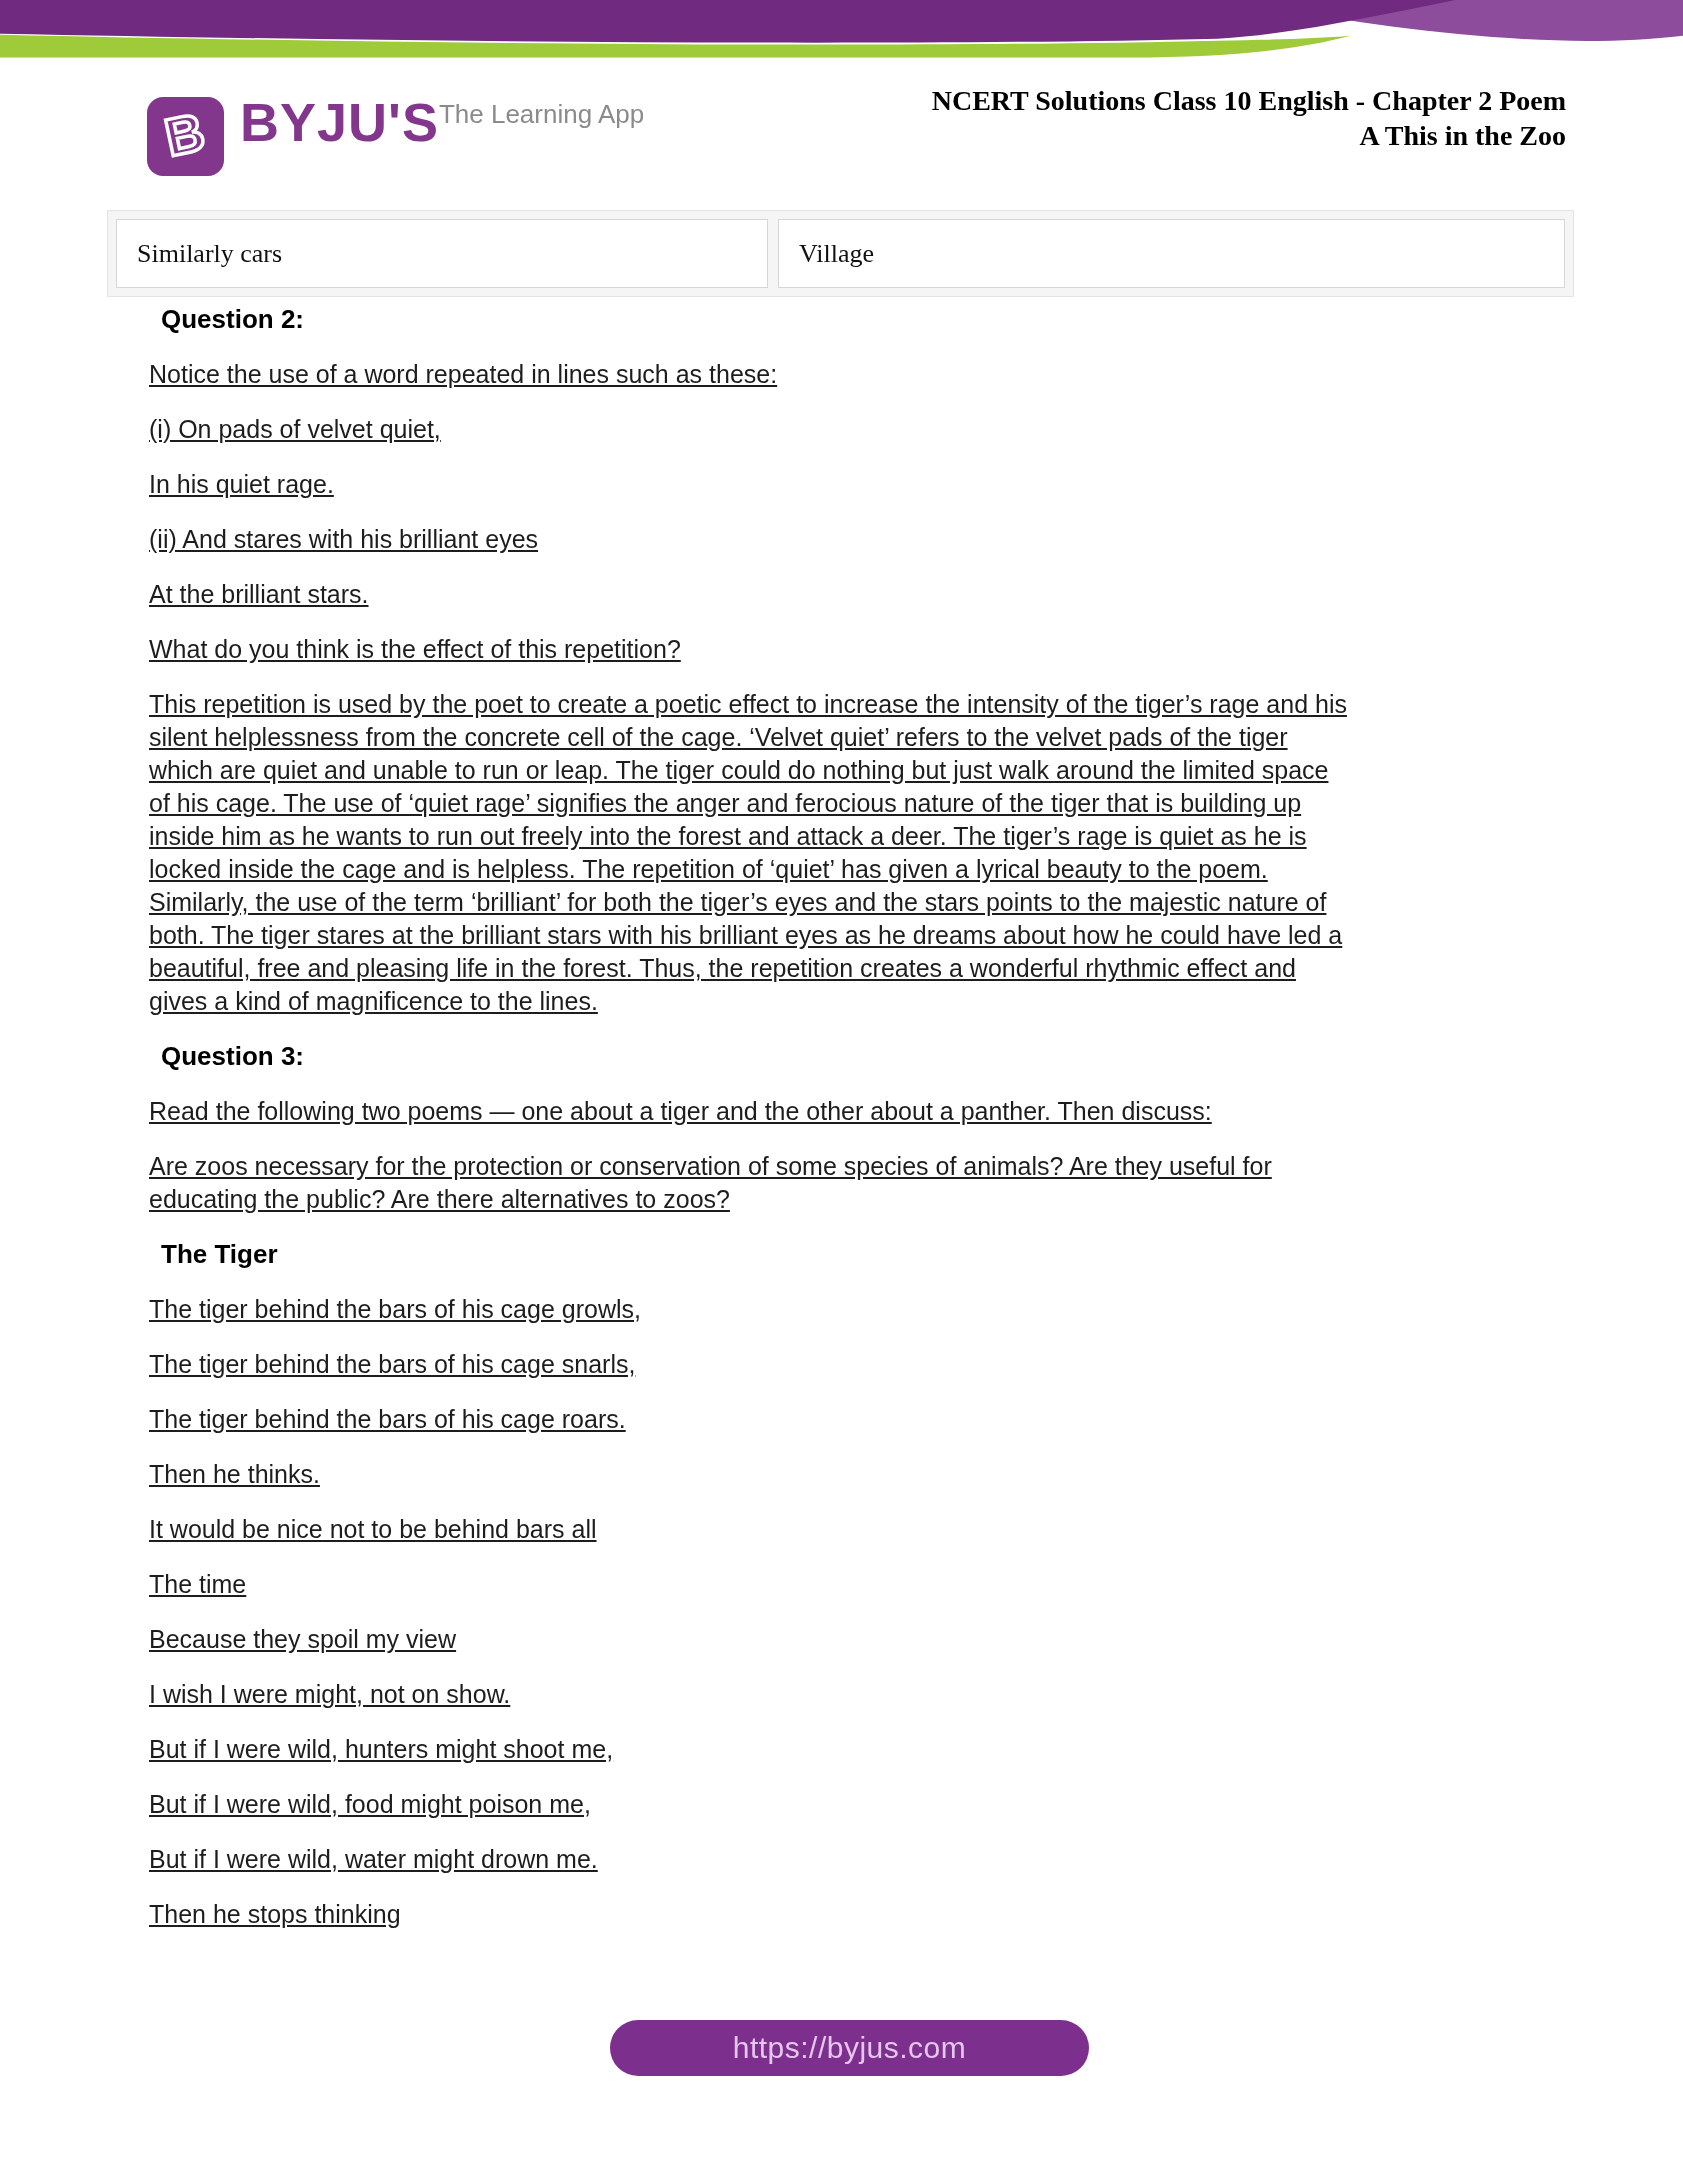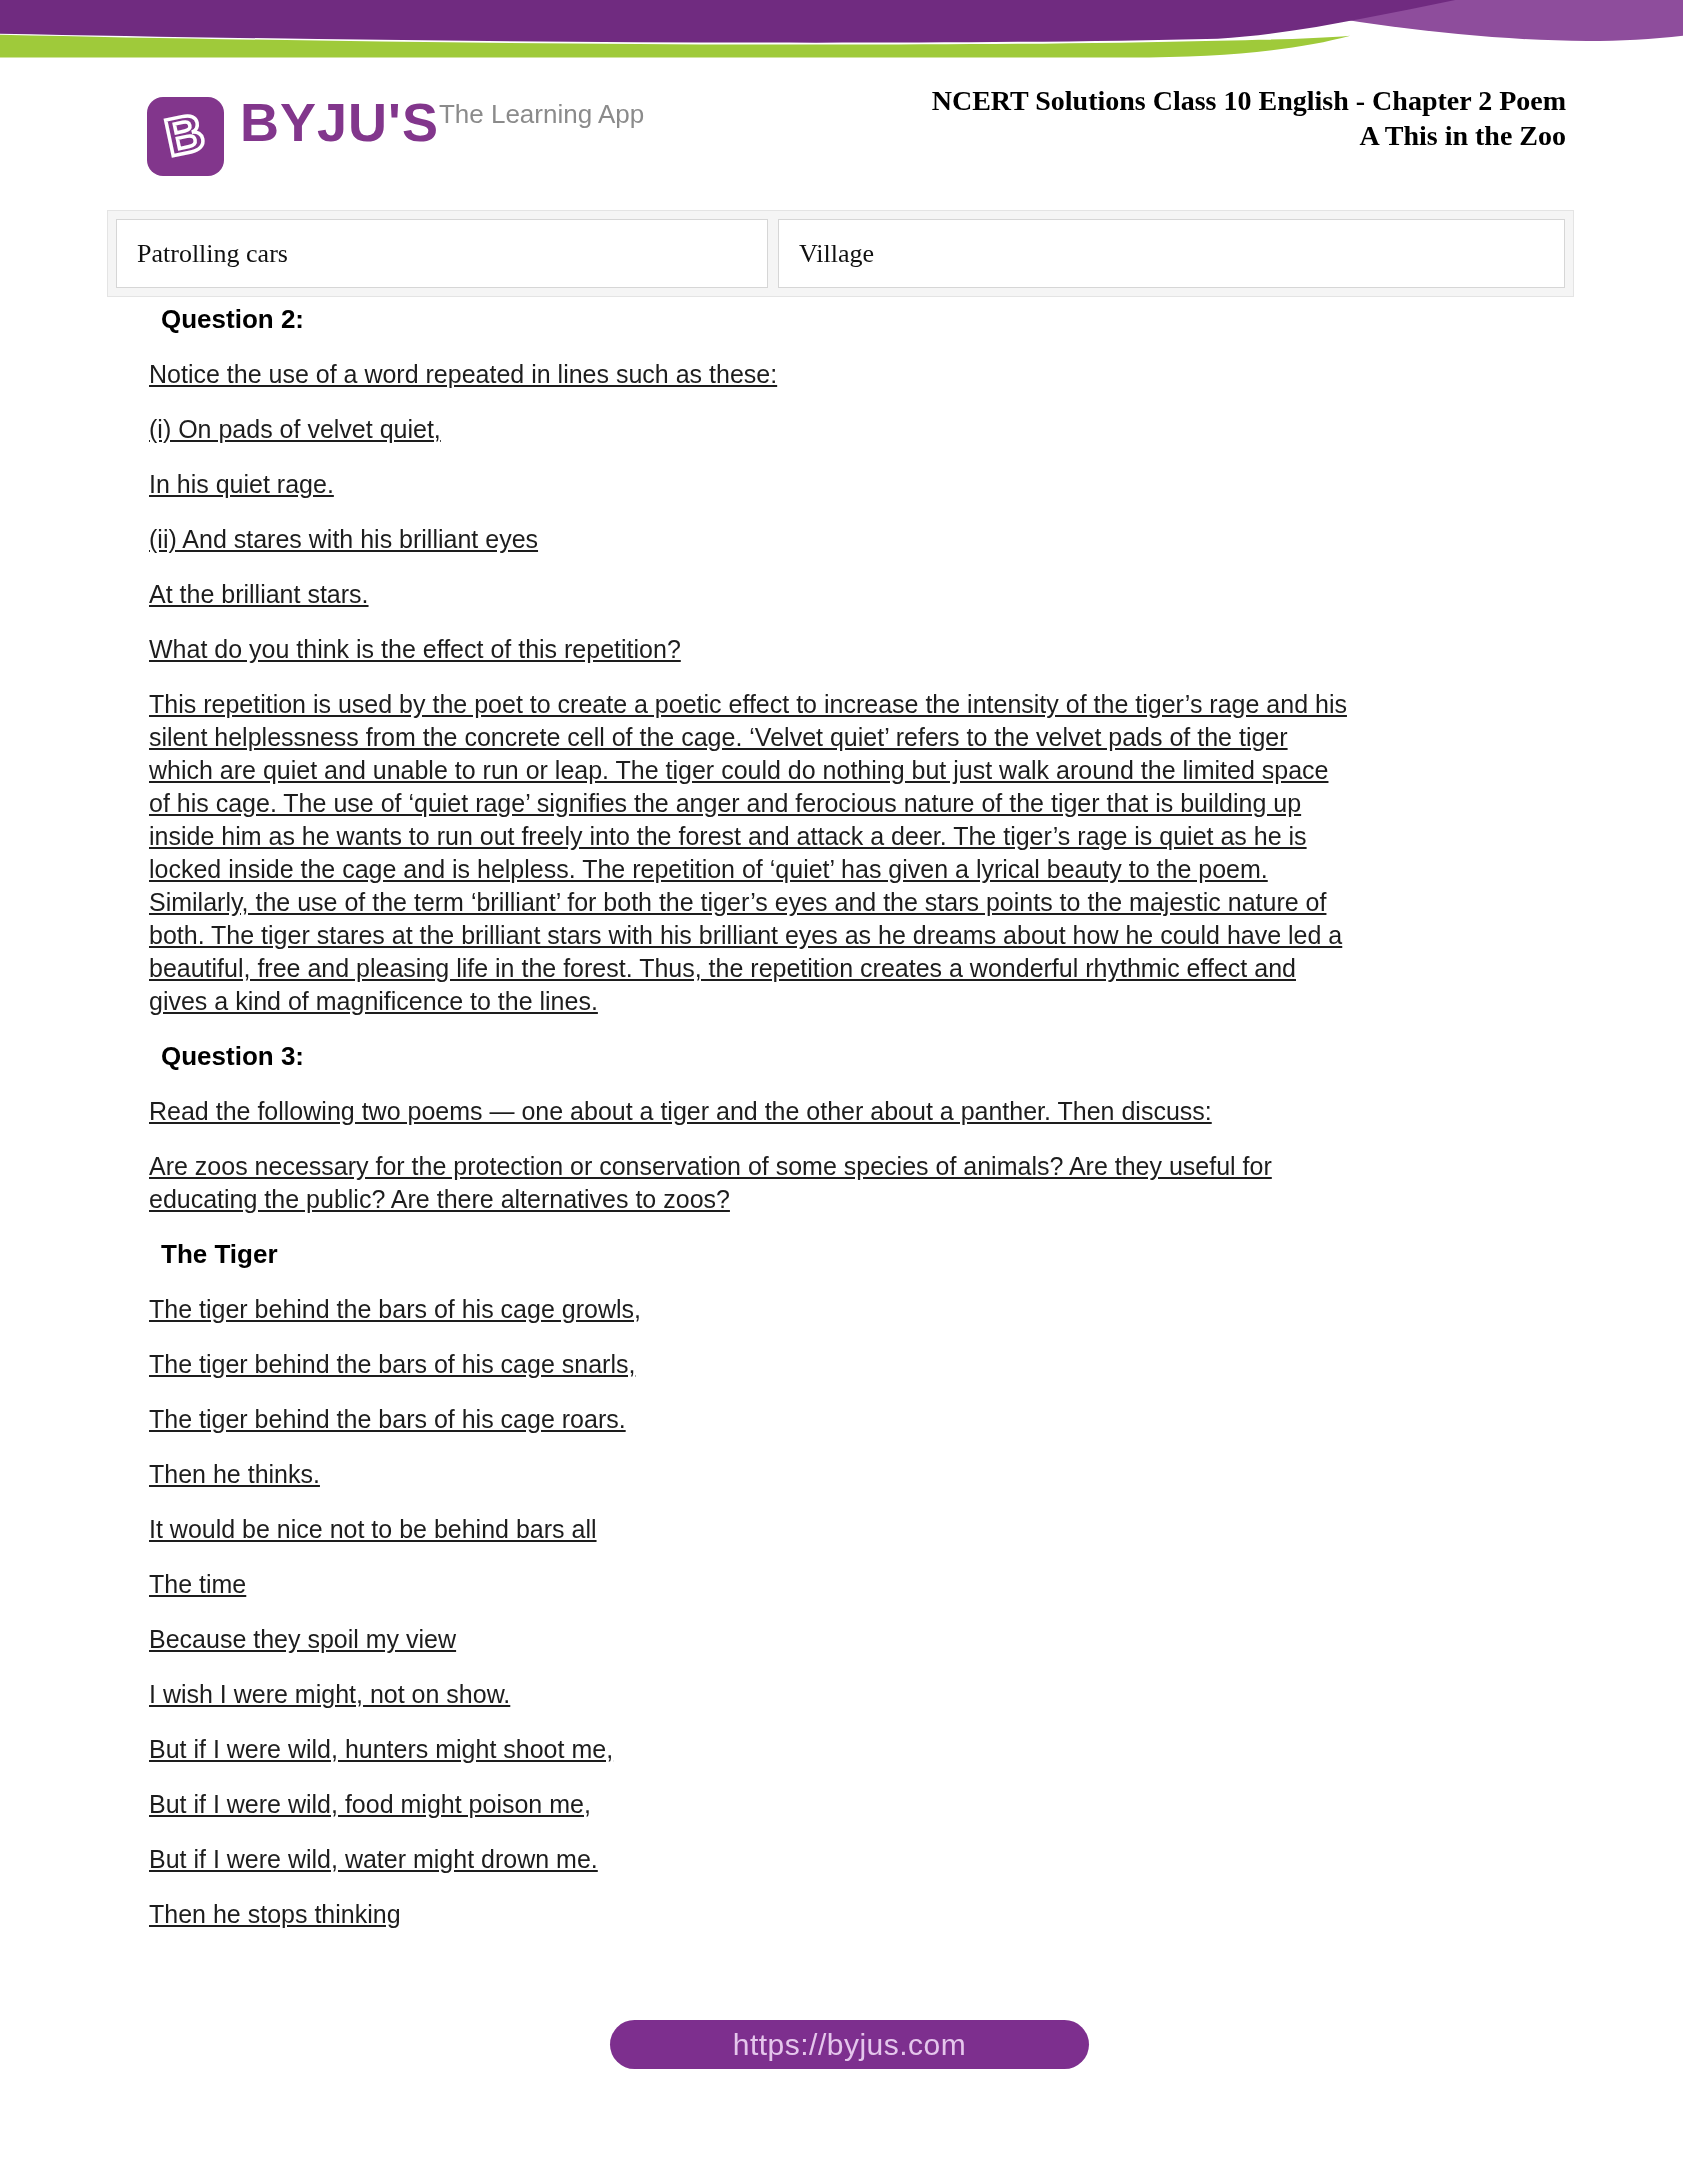"Patrolling cars" div.info-cell { text: Patrolling -> Similarly }
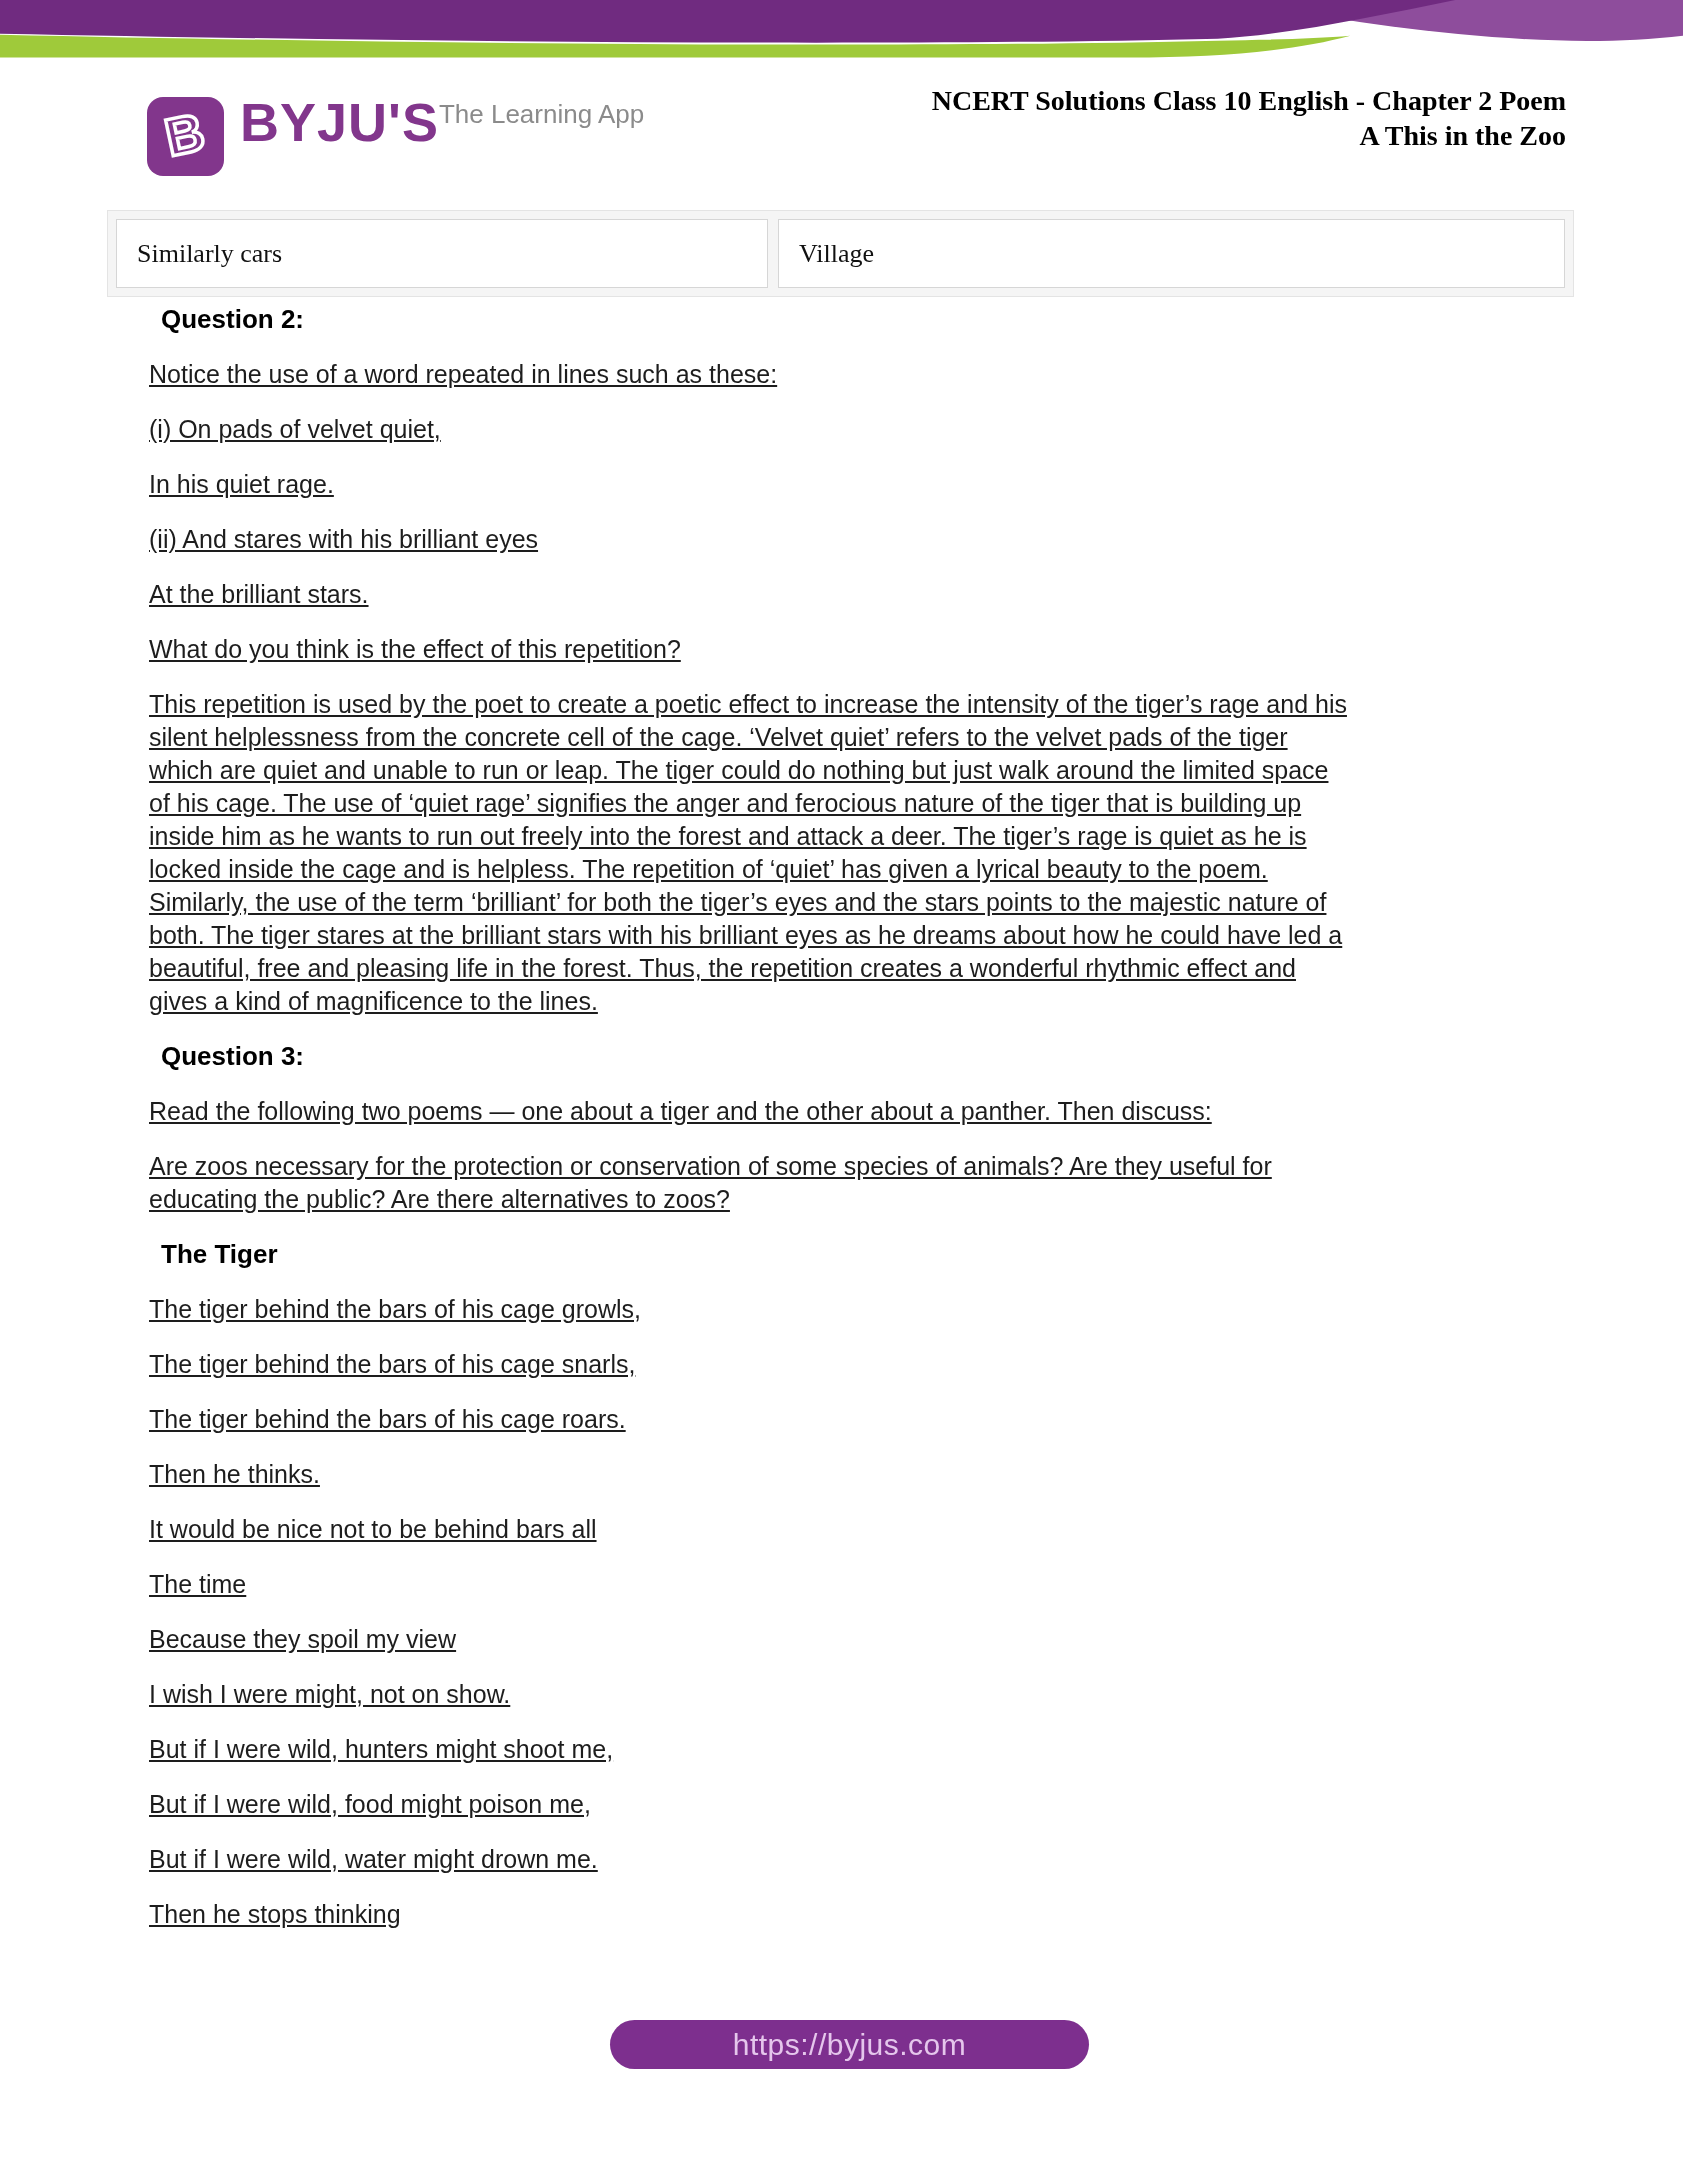"https://byjus.com" .footer-pill { height: 49px -> 56px }
